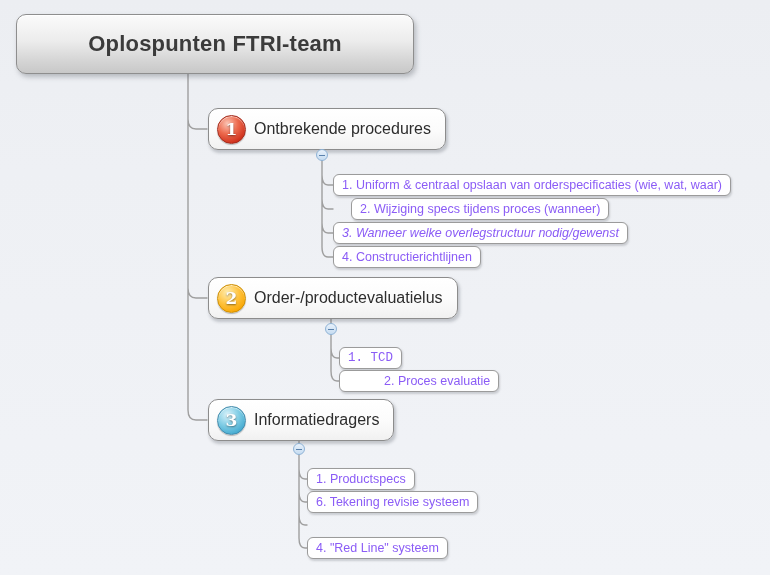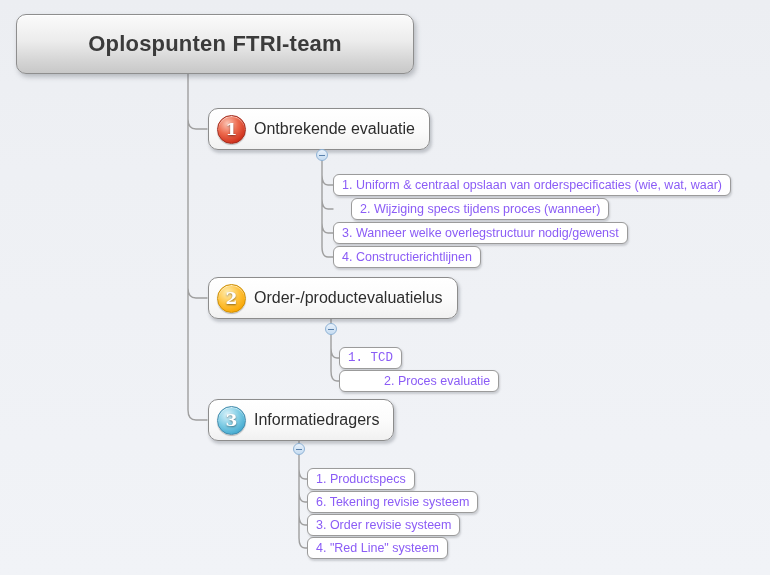"Ontbrekende evaluatie" span.label { text: evaluatie -> procedures }
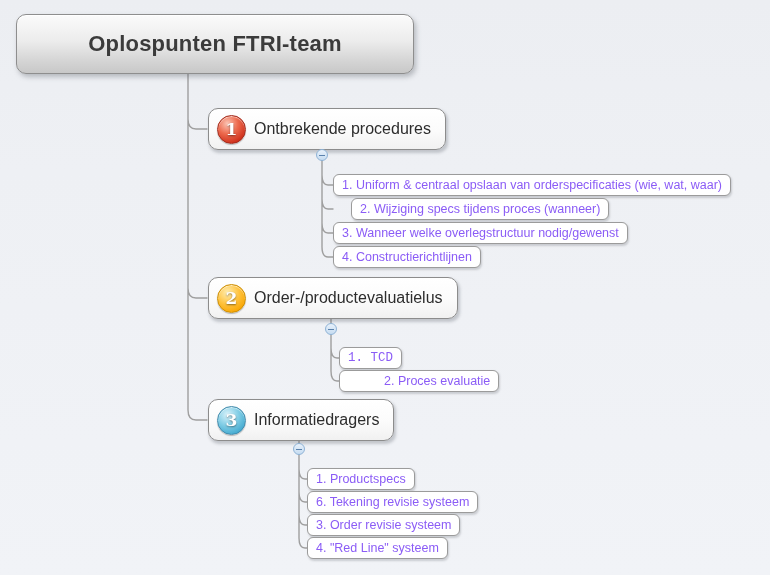"3. Wanneer welke overlegstructuur" div.sub { font-style: none -> italic }
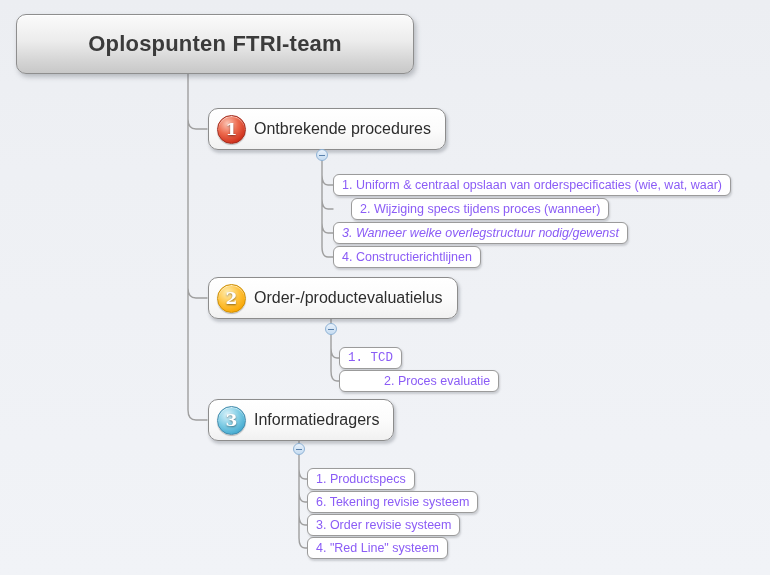"3. Order revisie systeem" div.sub { html: <div> <span>3. Order revisie systeem</span> </div> -> none }
